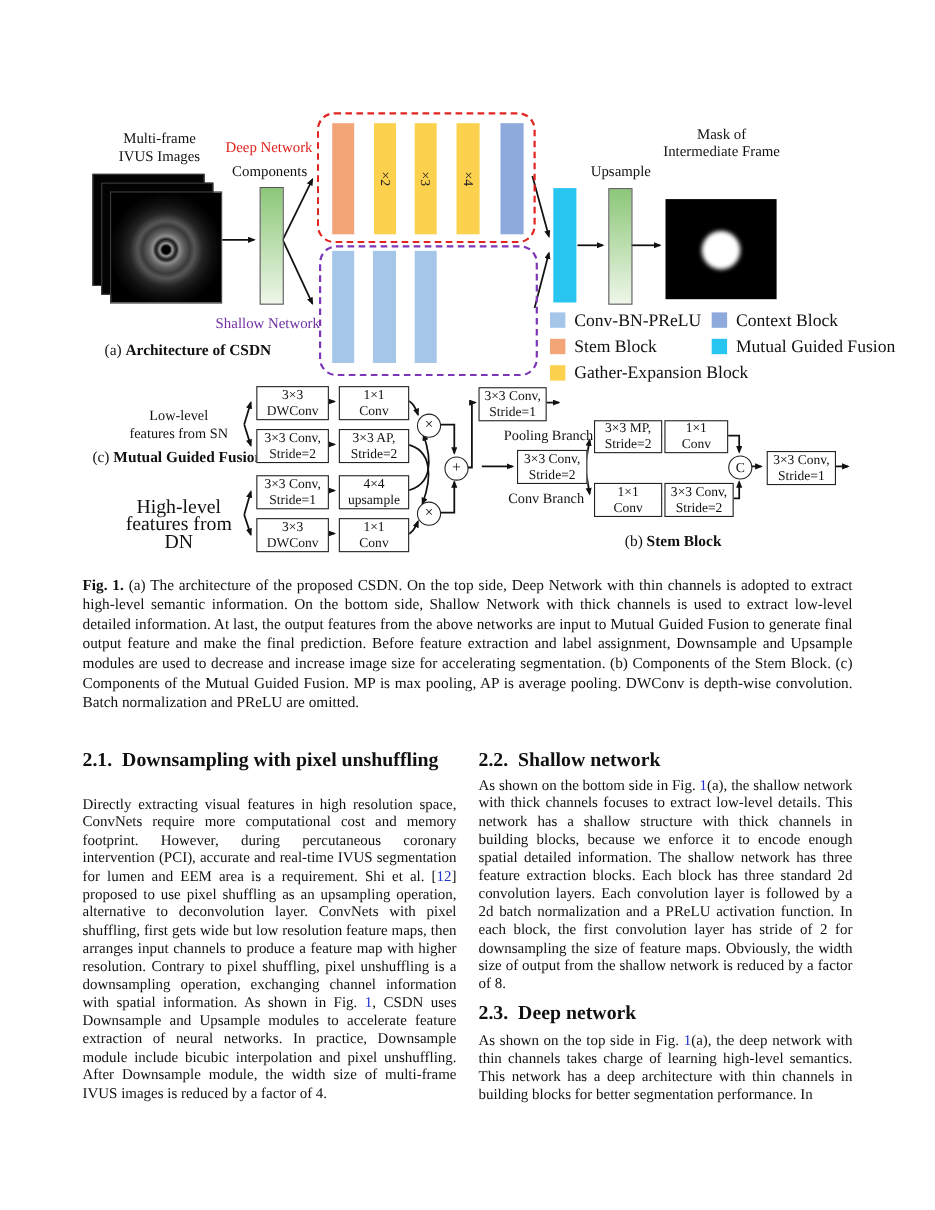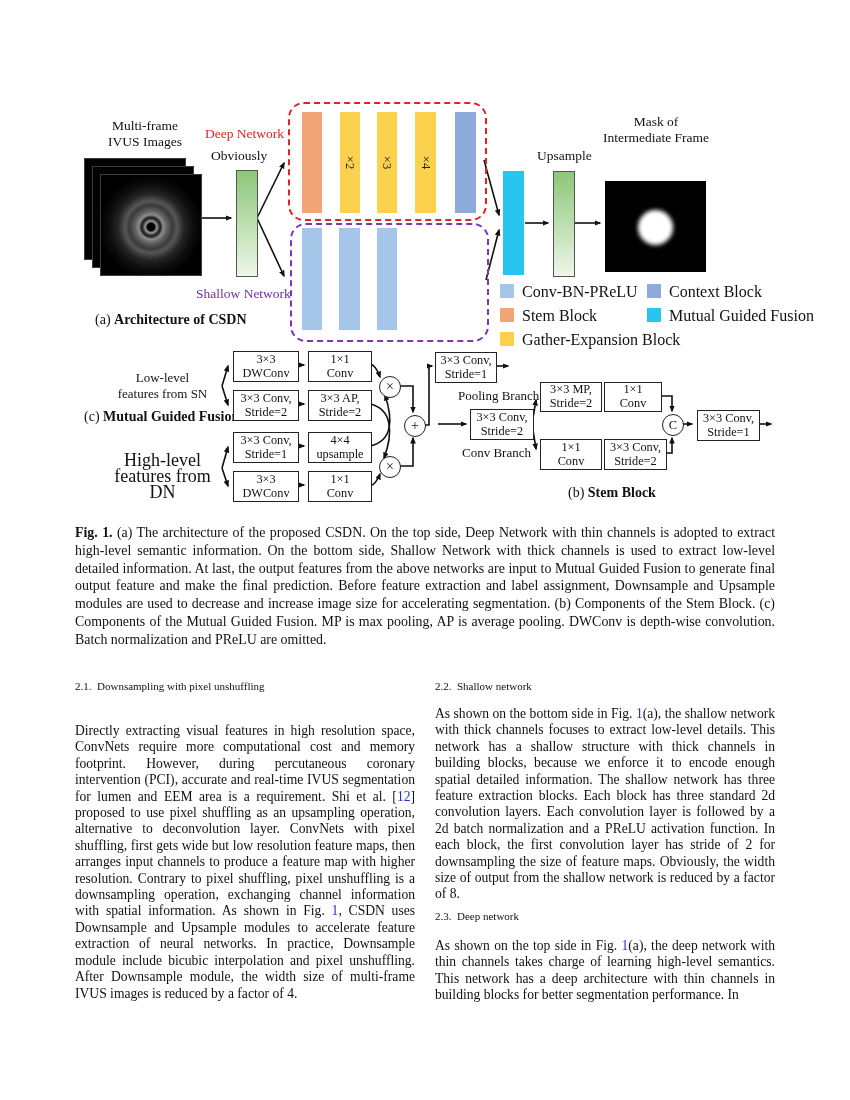"Obviously" div.abs { text: Obviously -> Components }
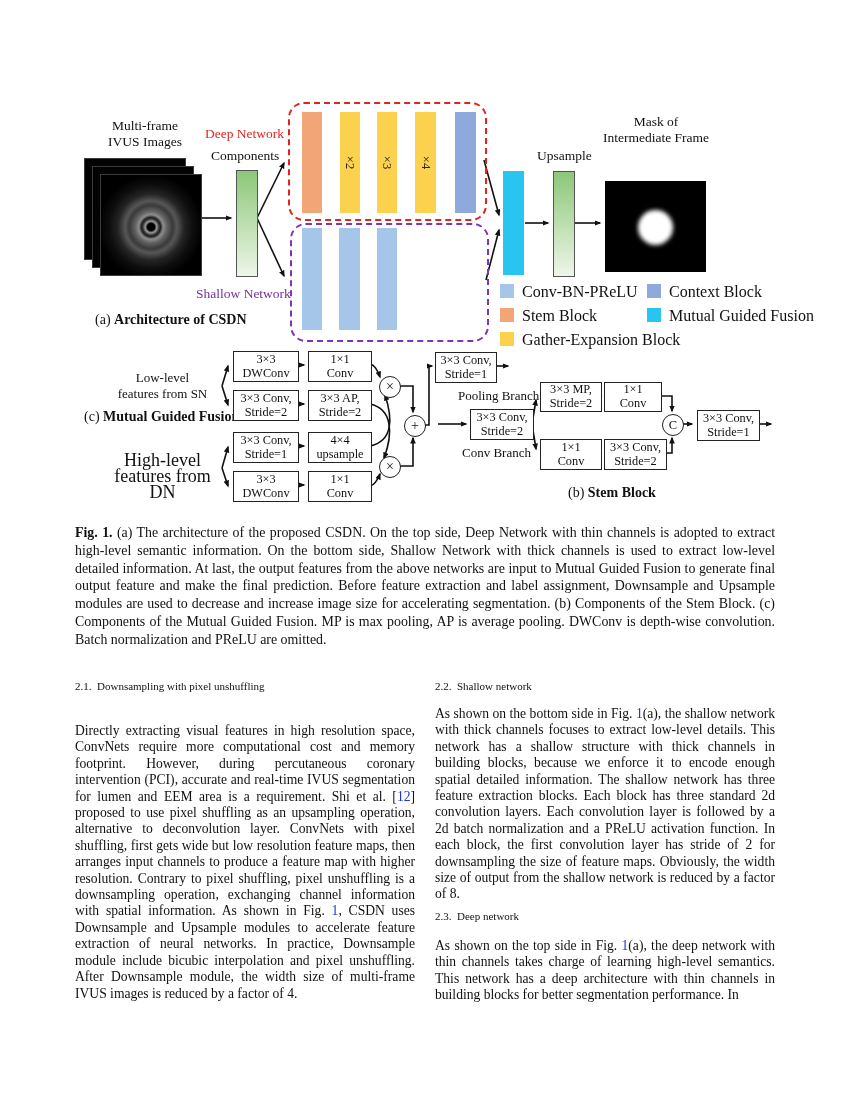"2.1. Downsampling with pixel unshuffling" .head { font-size: 11px -> 18px; font-weight: normal -> bold }
